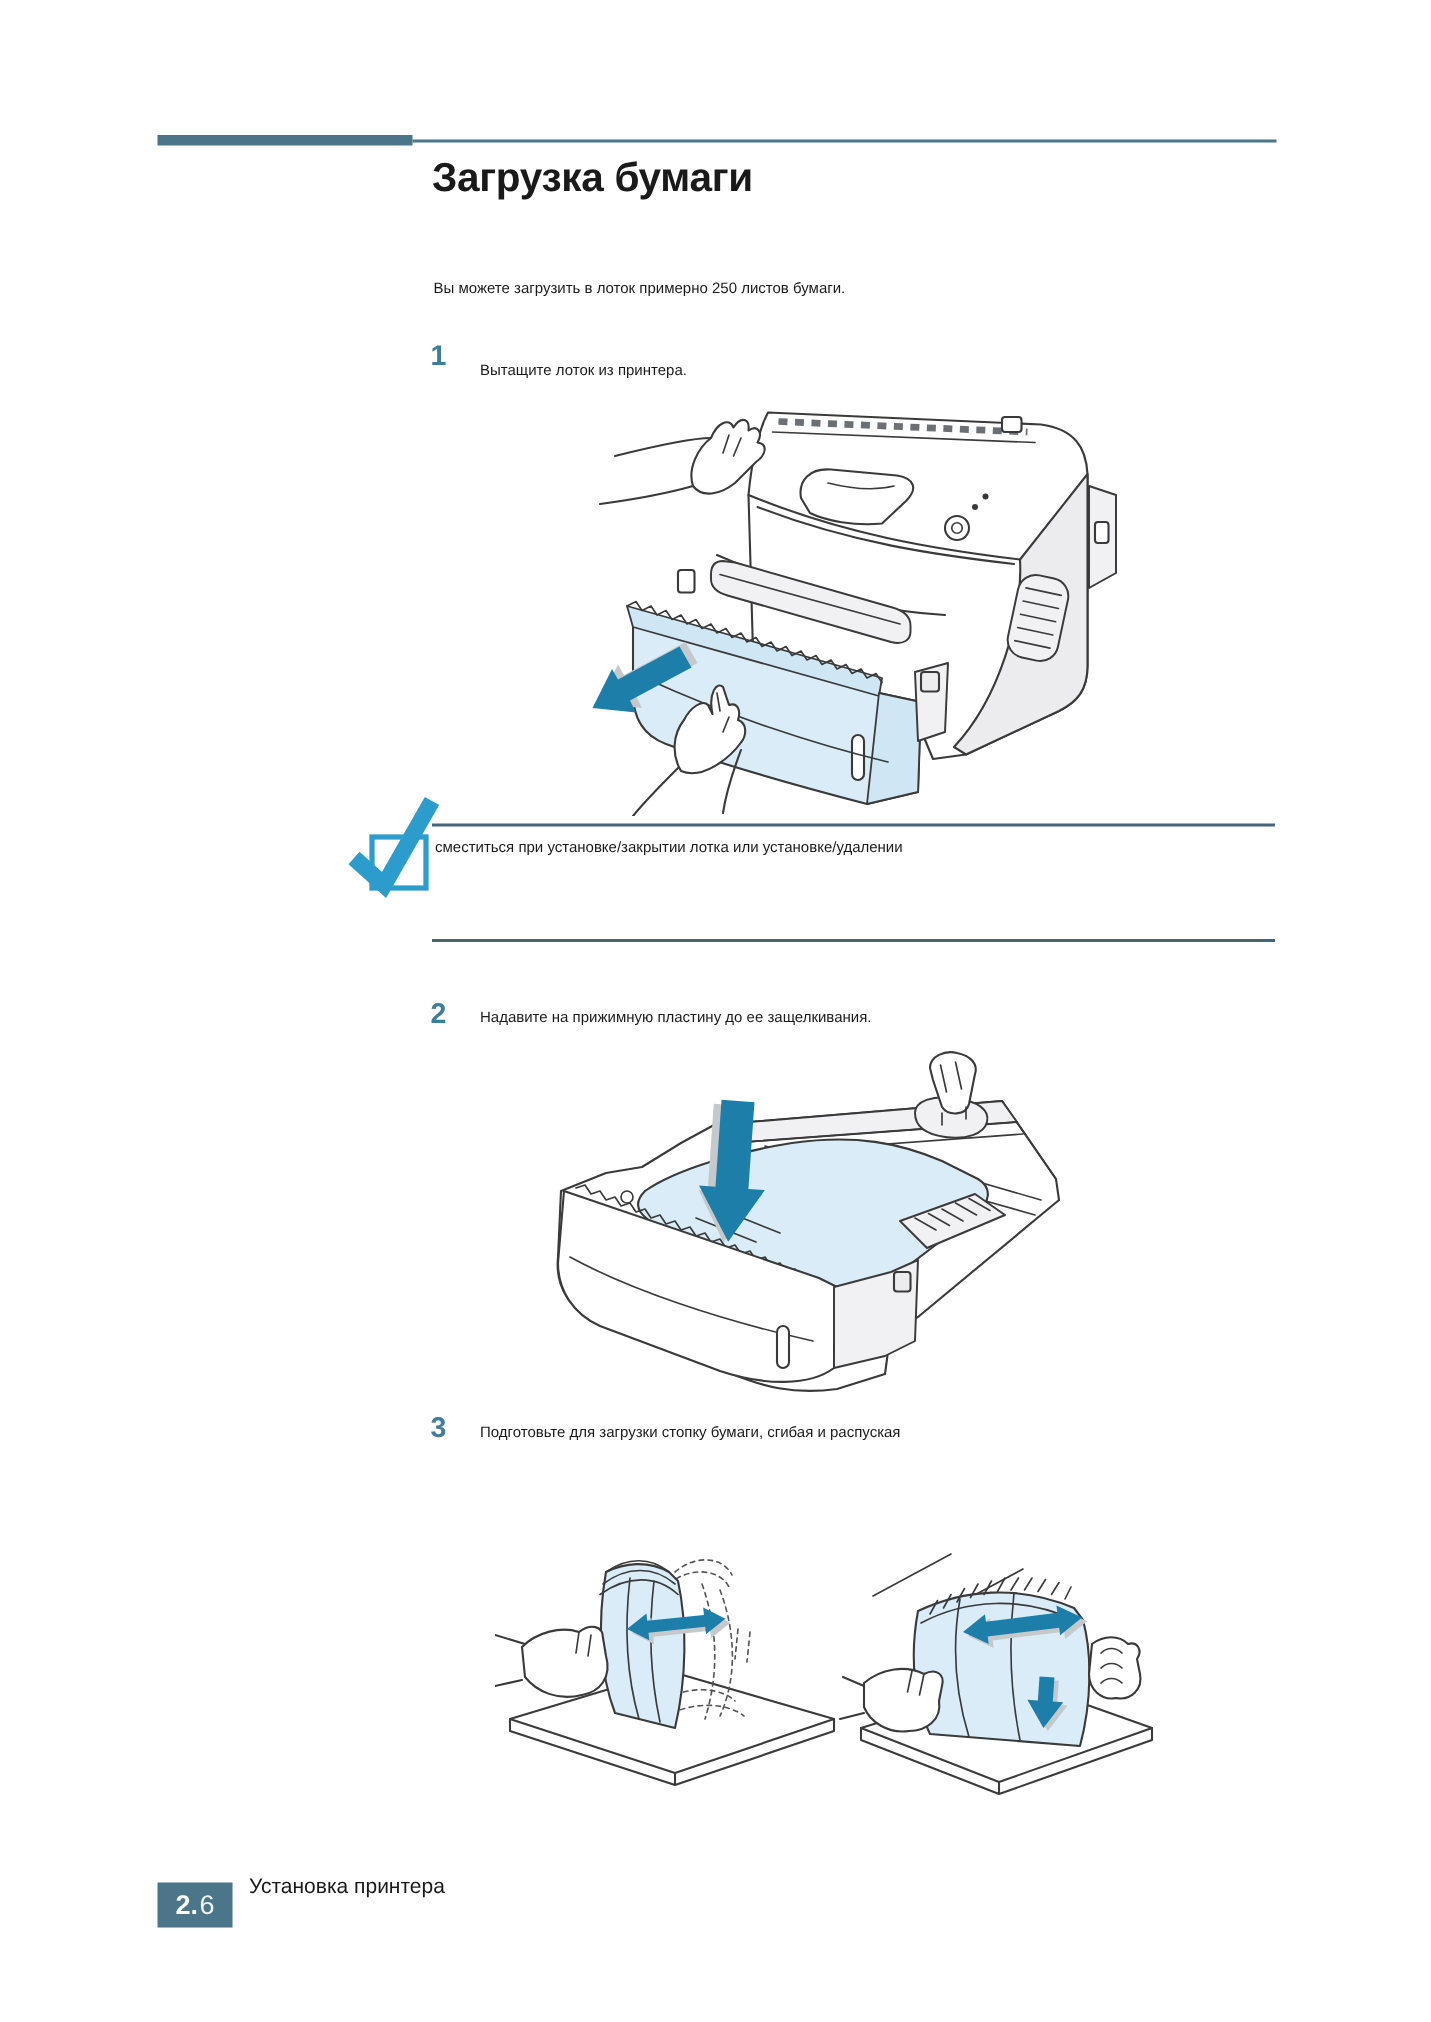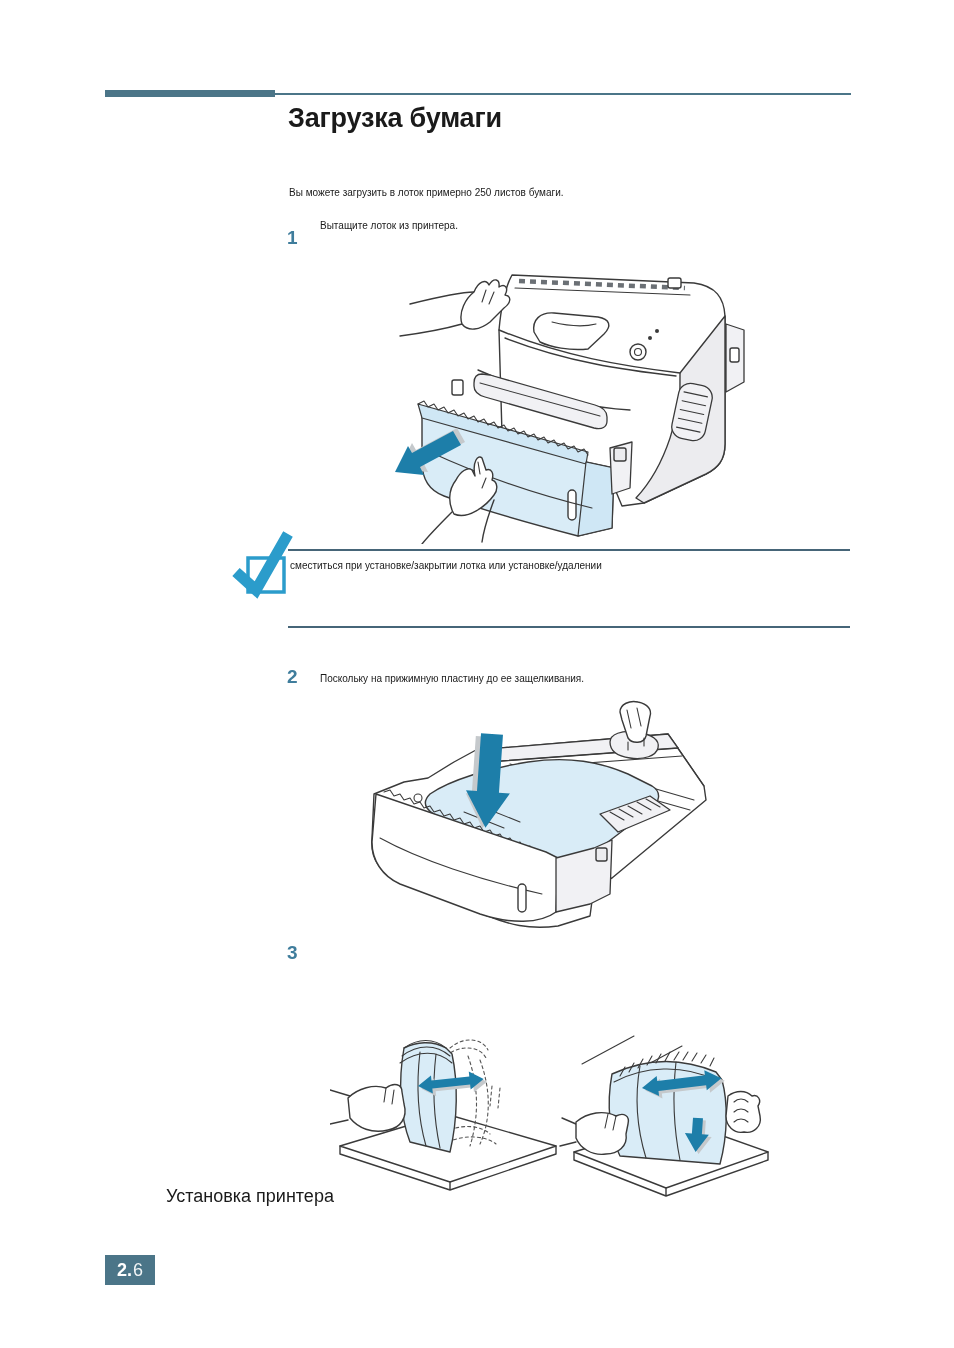"Вытащите лоток из принтера." div.abs { top: 215px -> 237px }
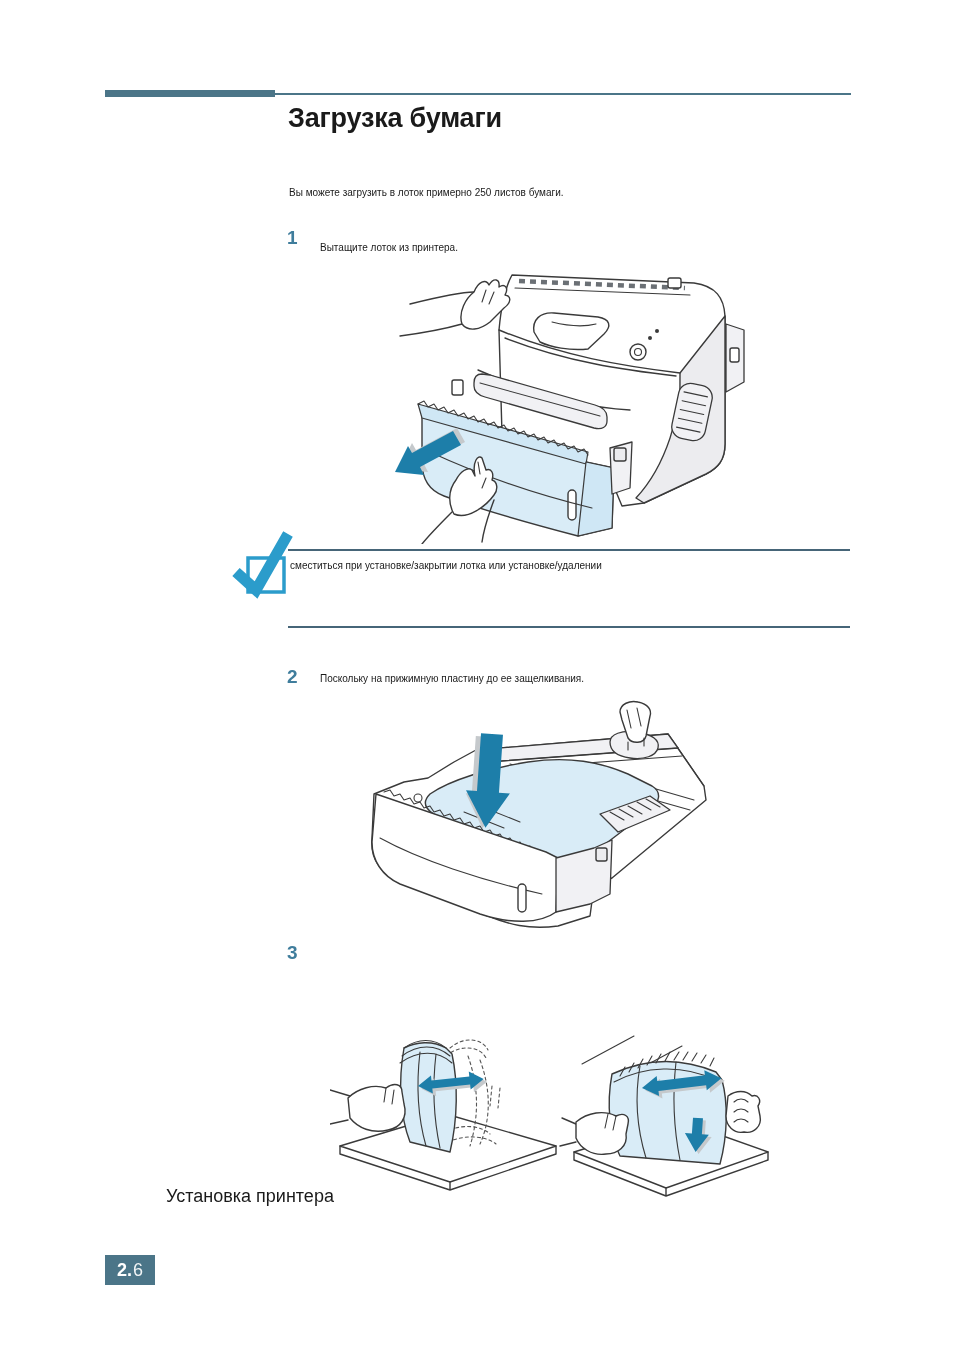"Поскольку на прижимную пластину до" div.abs { text: Поскольку -> Надавите }
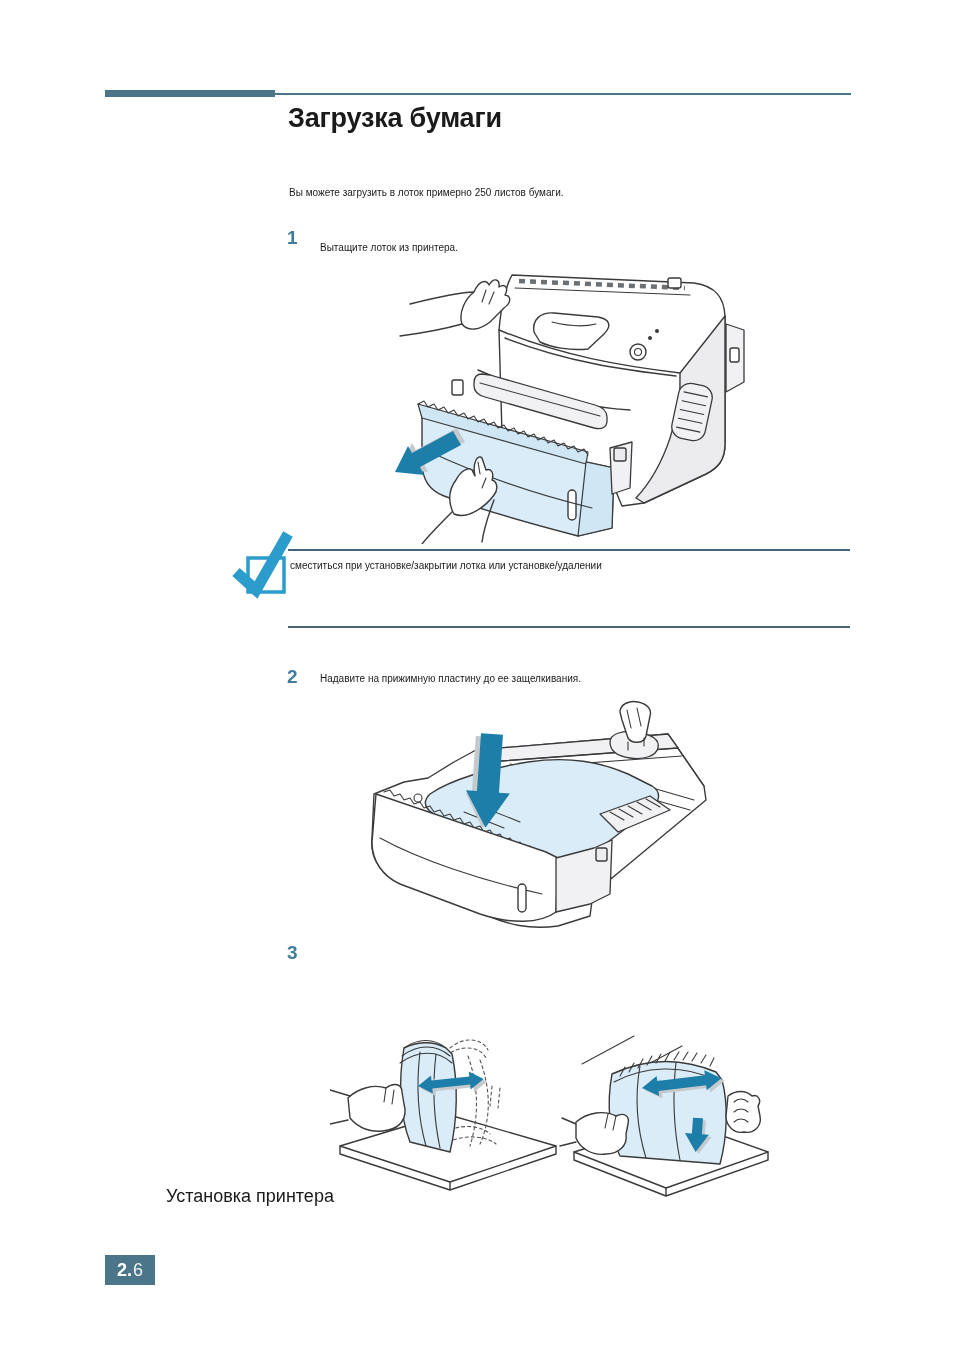"Подготовьте для загрузки стопку бумаги," div { html: none -> <div>Подготовьте для загрузки стопку бумаги, сгибая и распуская</div> }
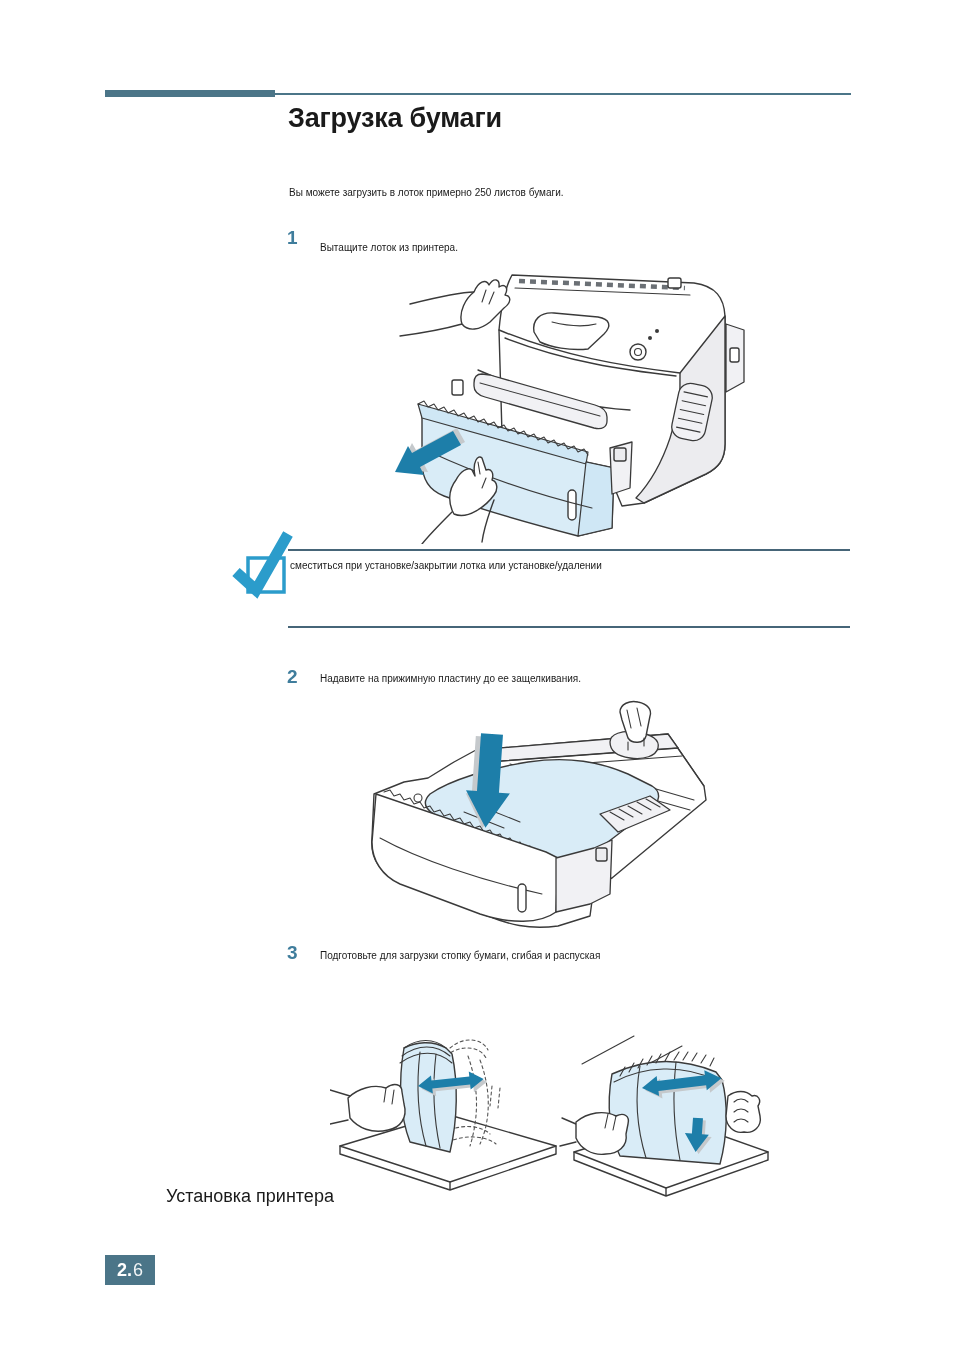"Установка принтера" .footer-chapter { font-size: 18px -> 14px; top: 1186px -> 1249px }
